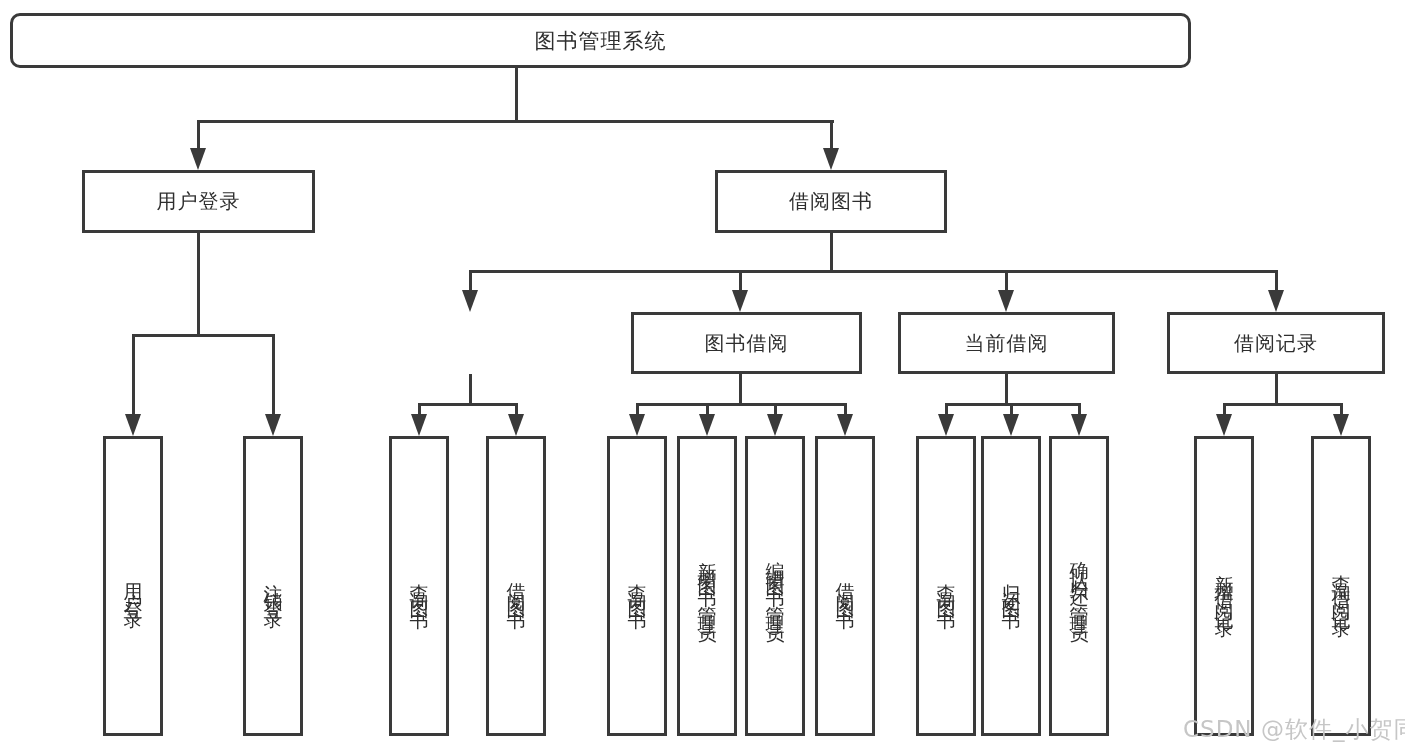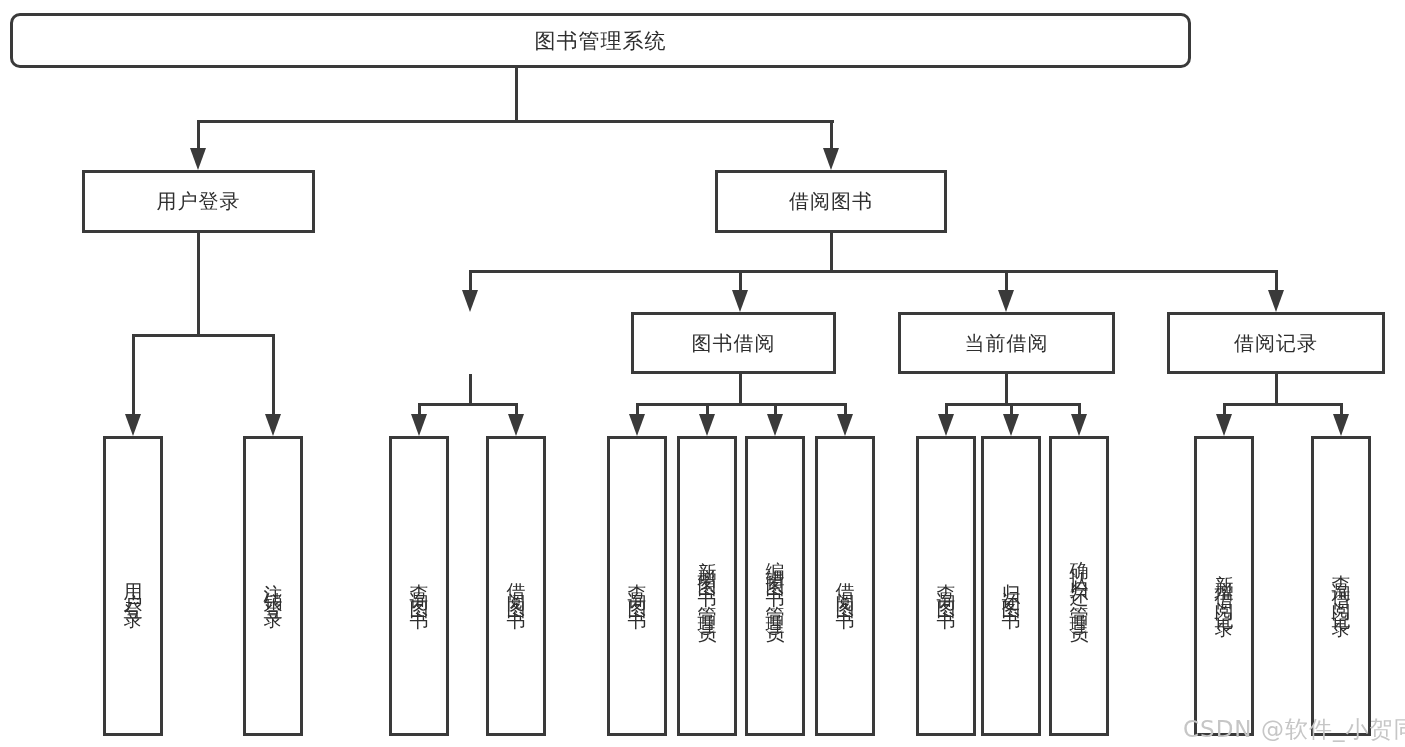"图书借阅" div.box { width: 205px -> 231px }
